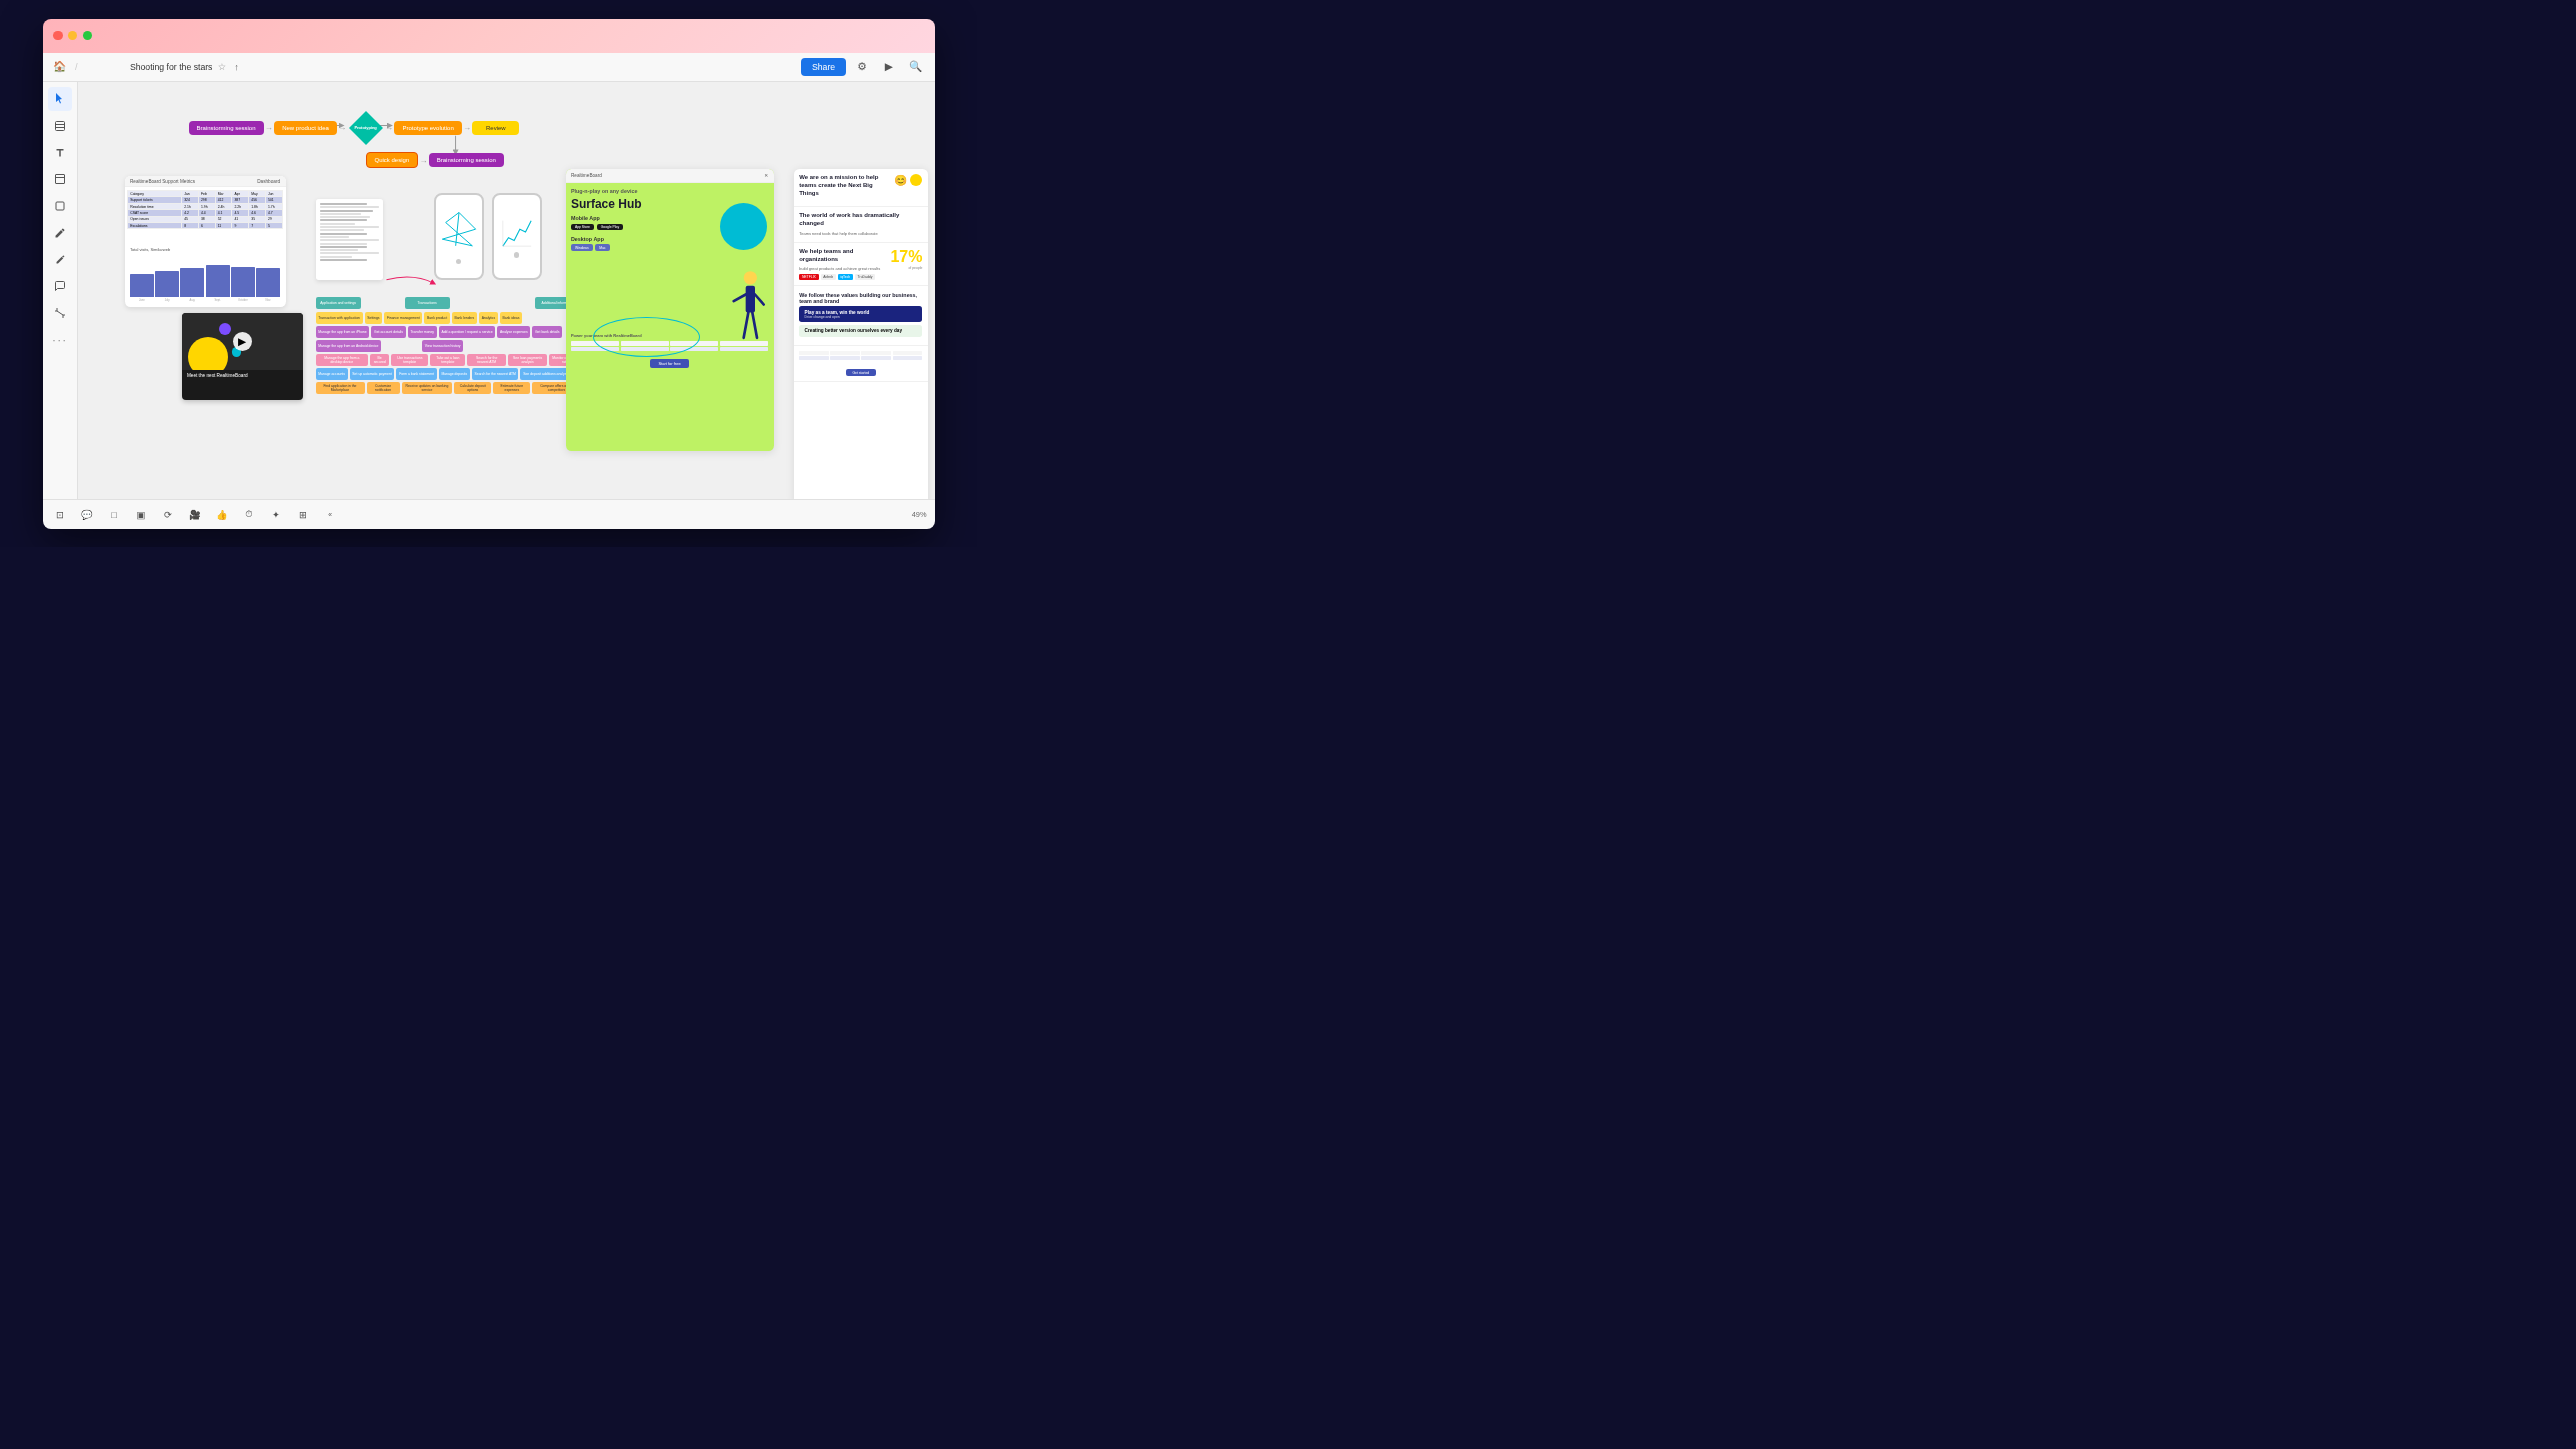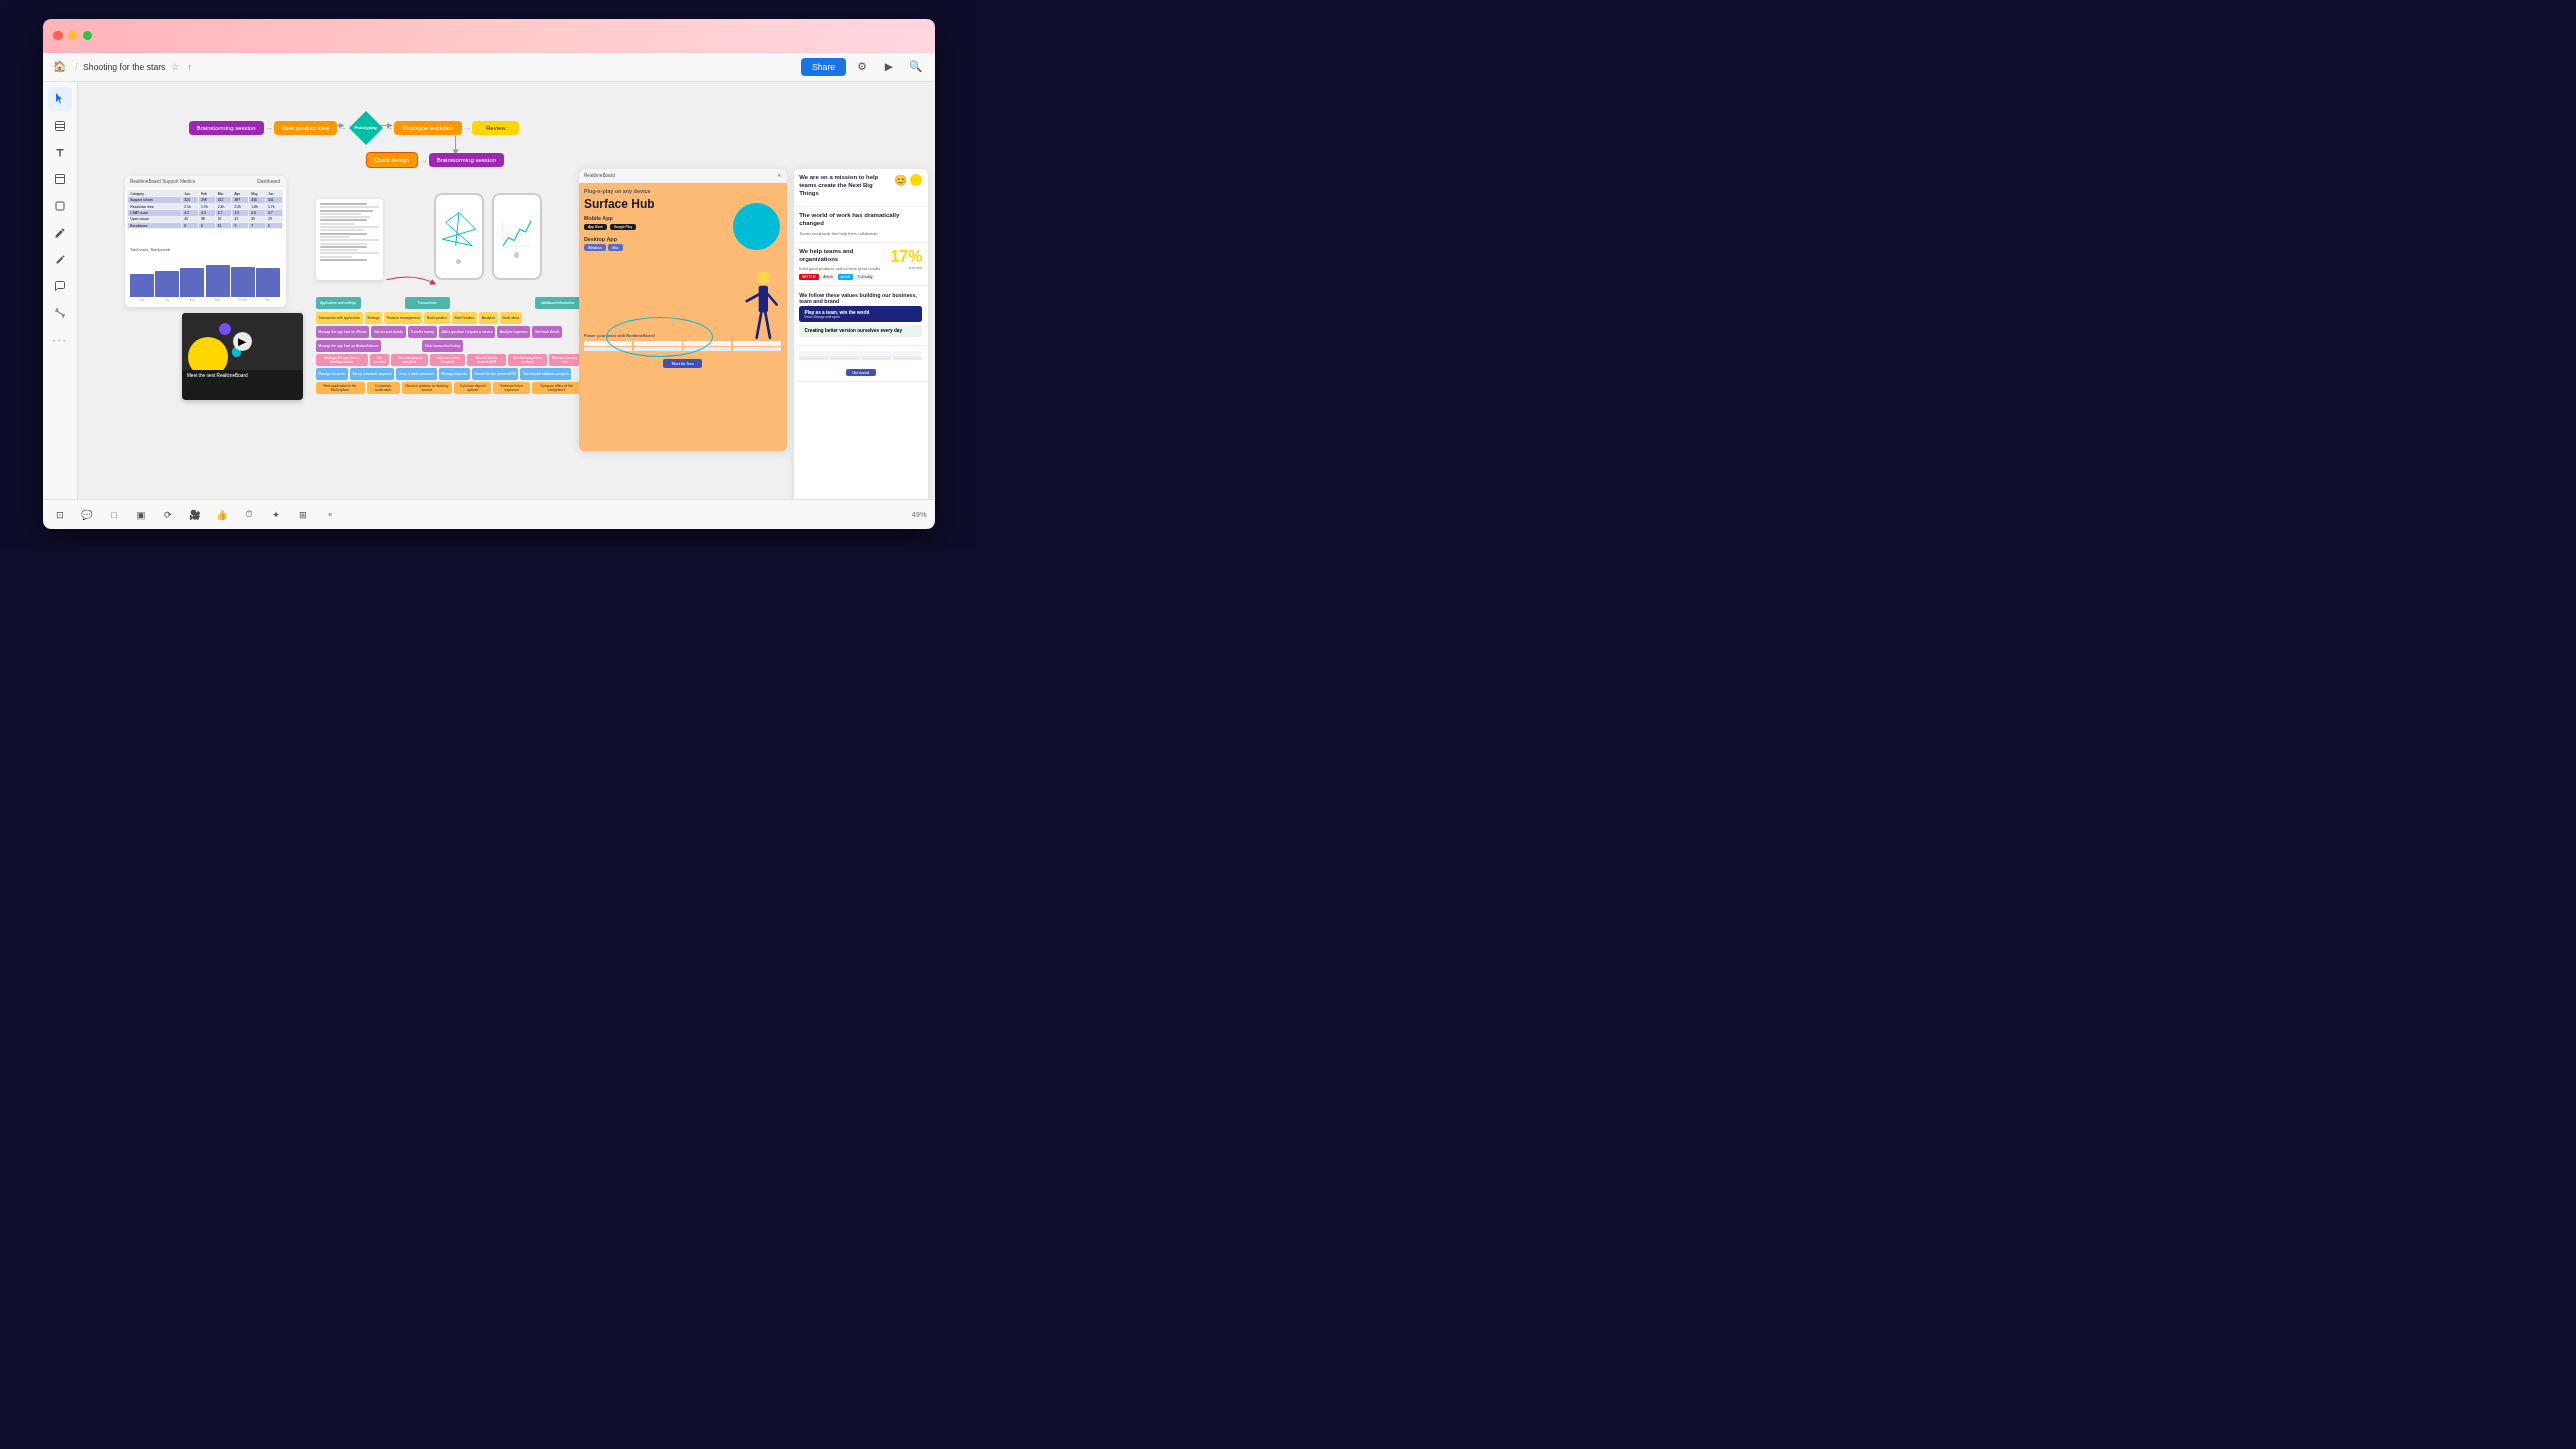"Shooting for the stars" .toolbar-title { margin-left: none -> 47px }
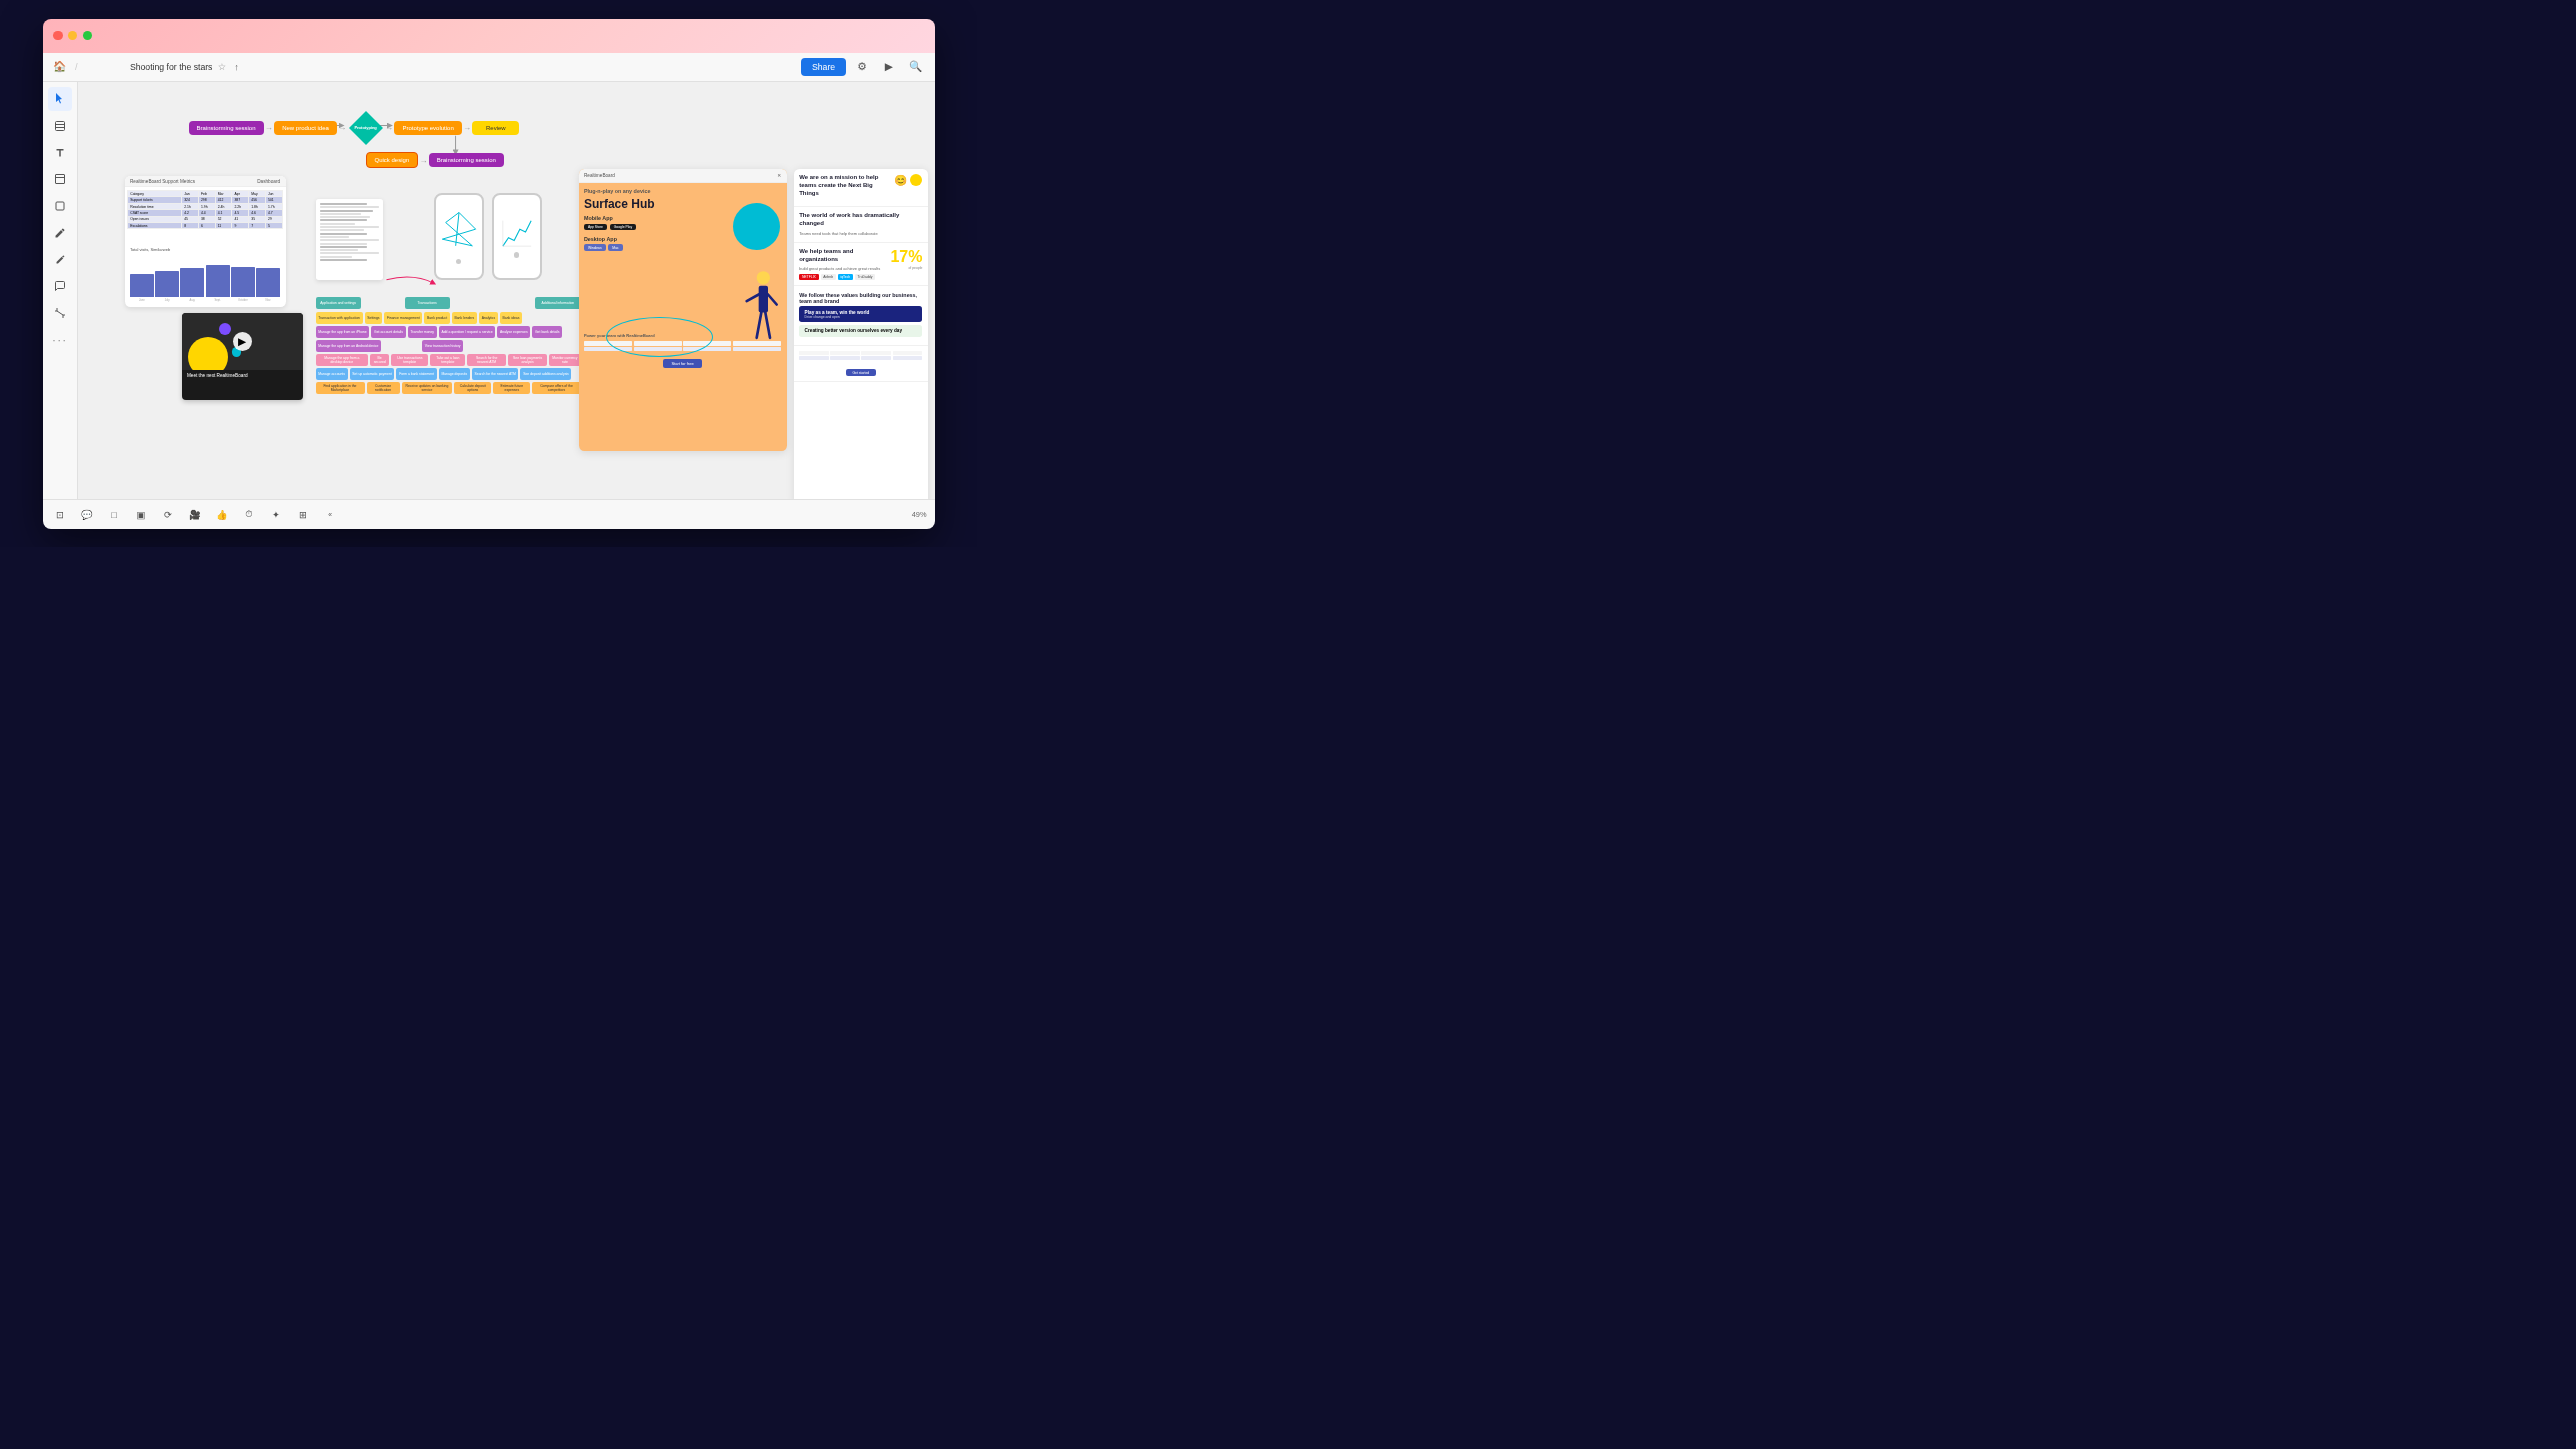"Surface Hub" .surface-hub { background: #fdba74 -> #bef264; right: 148px -> 161px }
